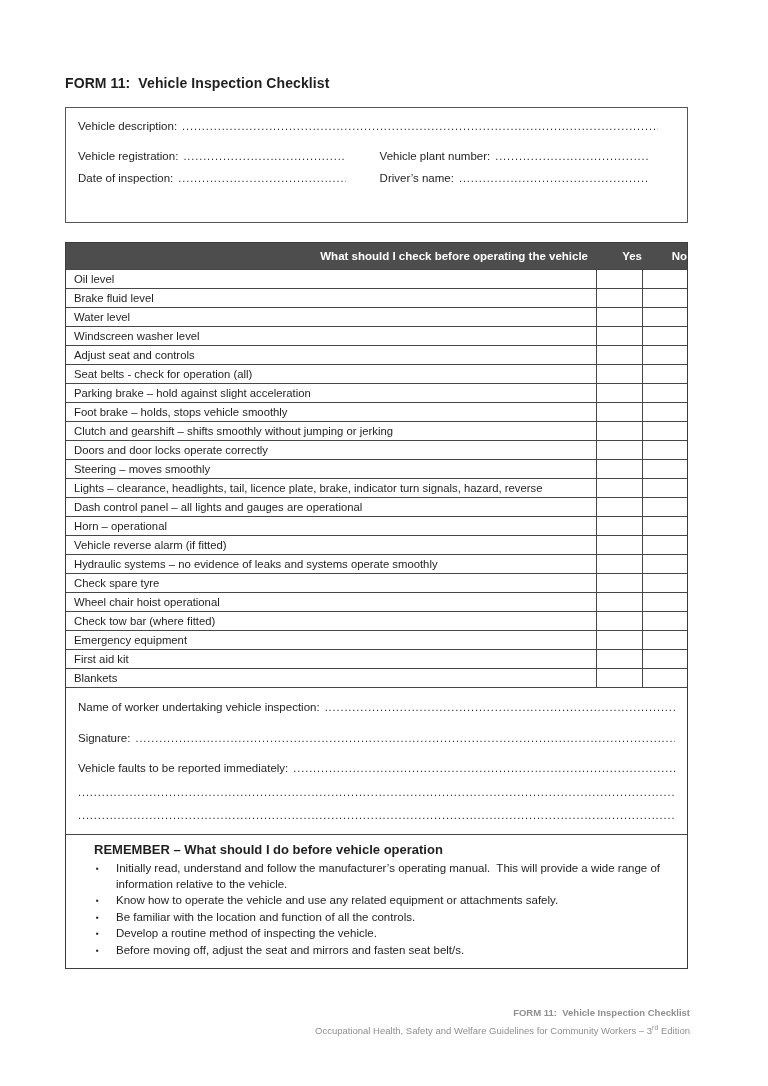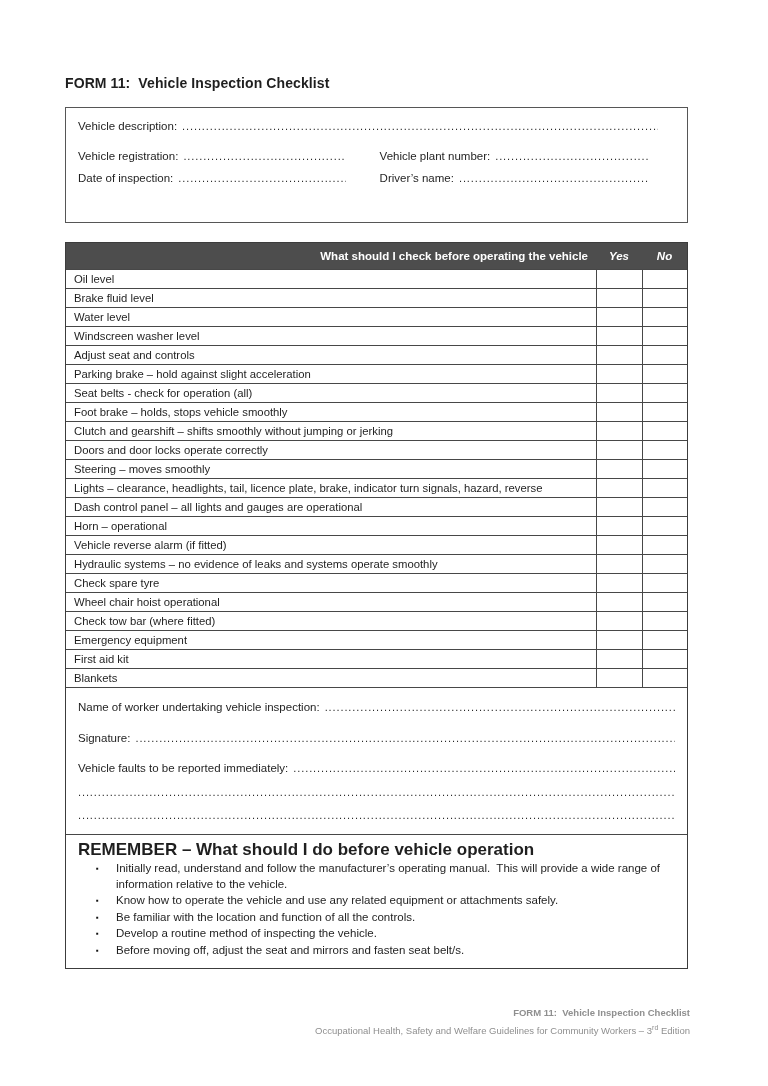"Yes" th.yescol,th.nocol { font-style: italic -> none; text-align: center -> right }
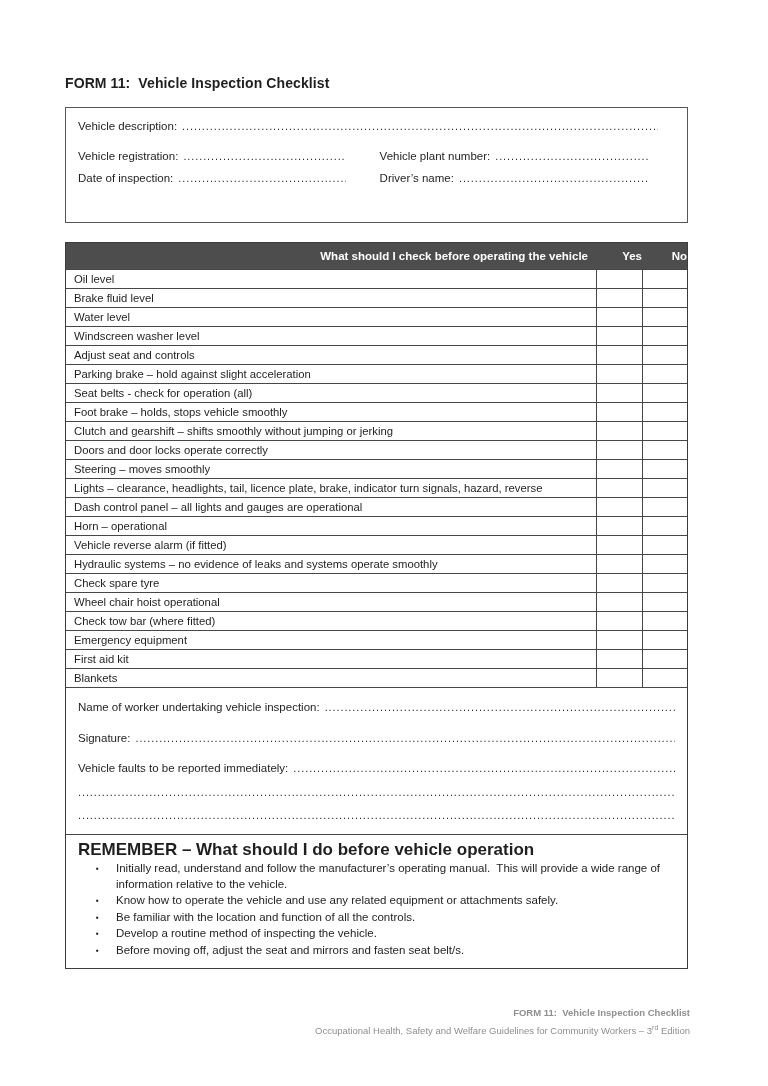"Parking brake – hold against" tr { order: before "Seat belts - check for" -> after "Seat belts - check for" }
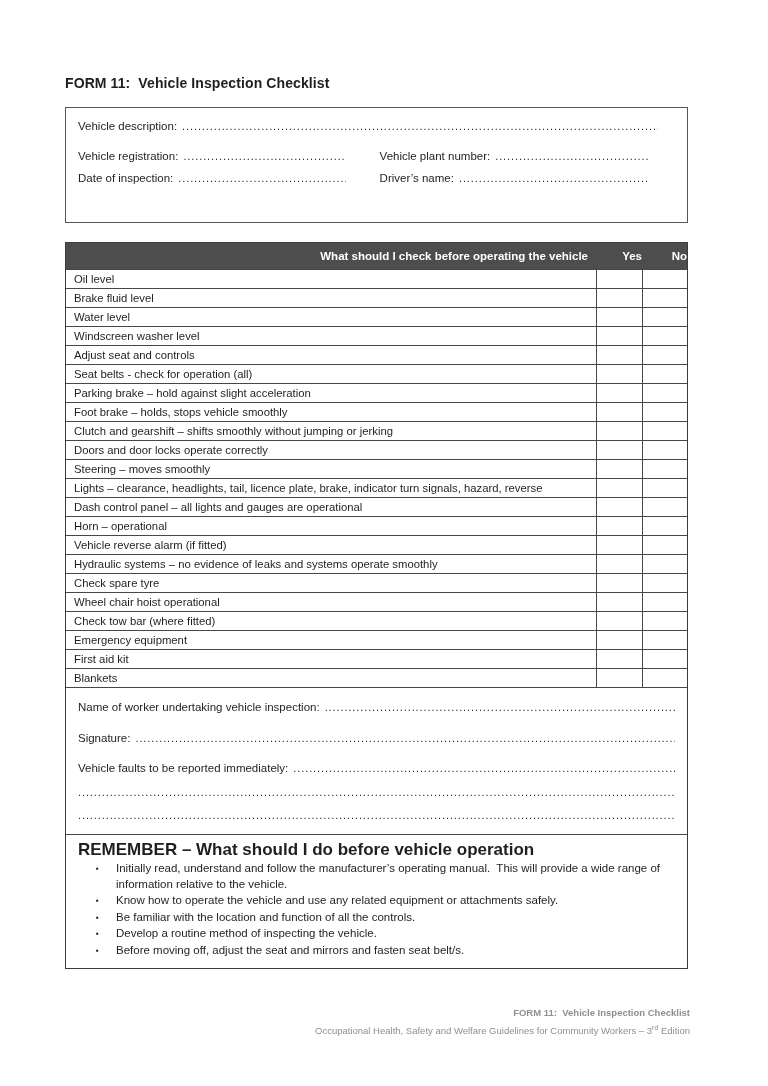"REMEMBER – What should I" #remember-title { font-size: 17px -> 13px; margin: 0 0 3px 0 -> 0 0 3px 16px }
